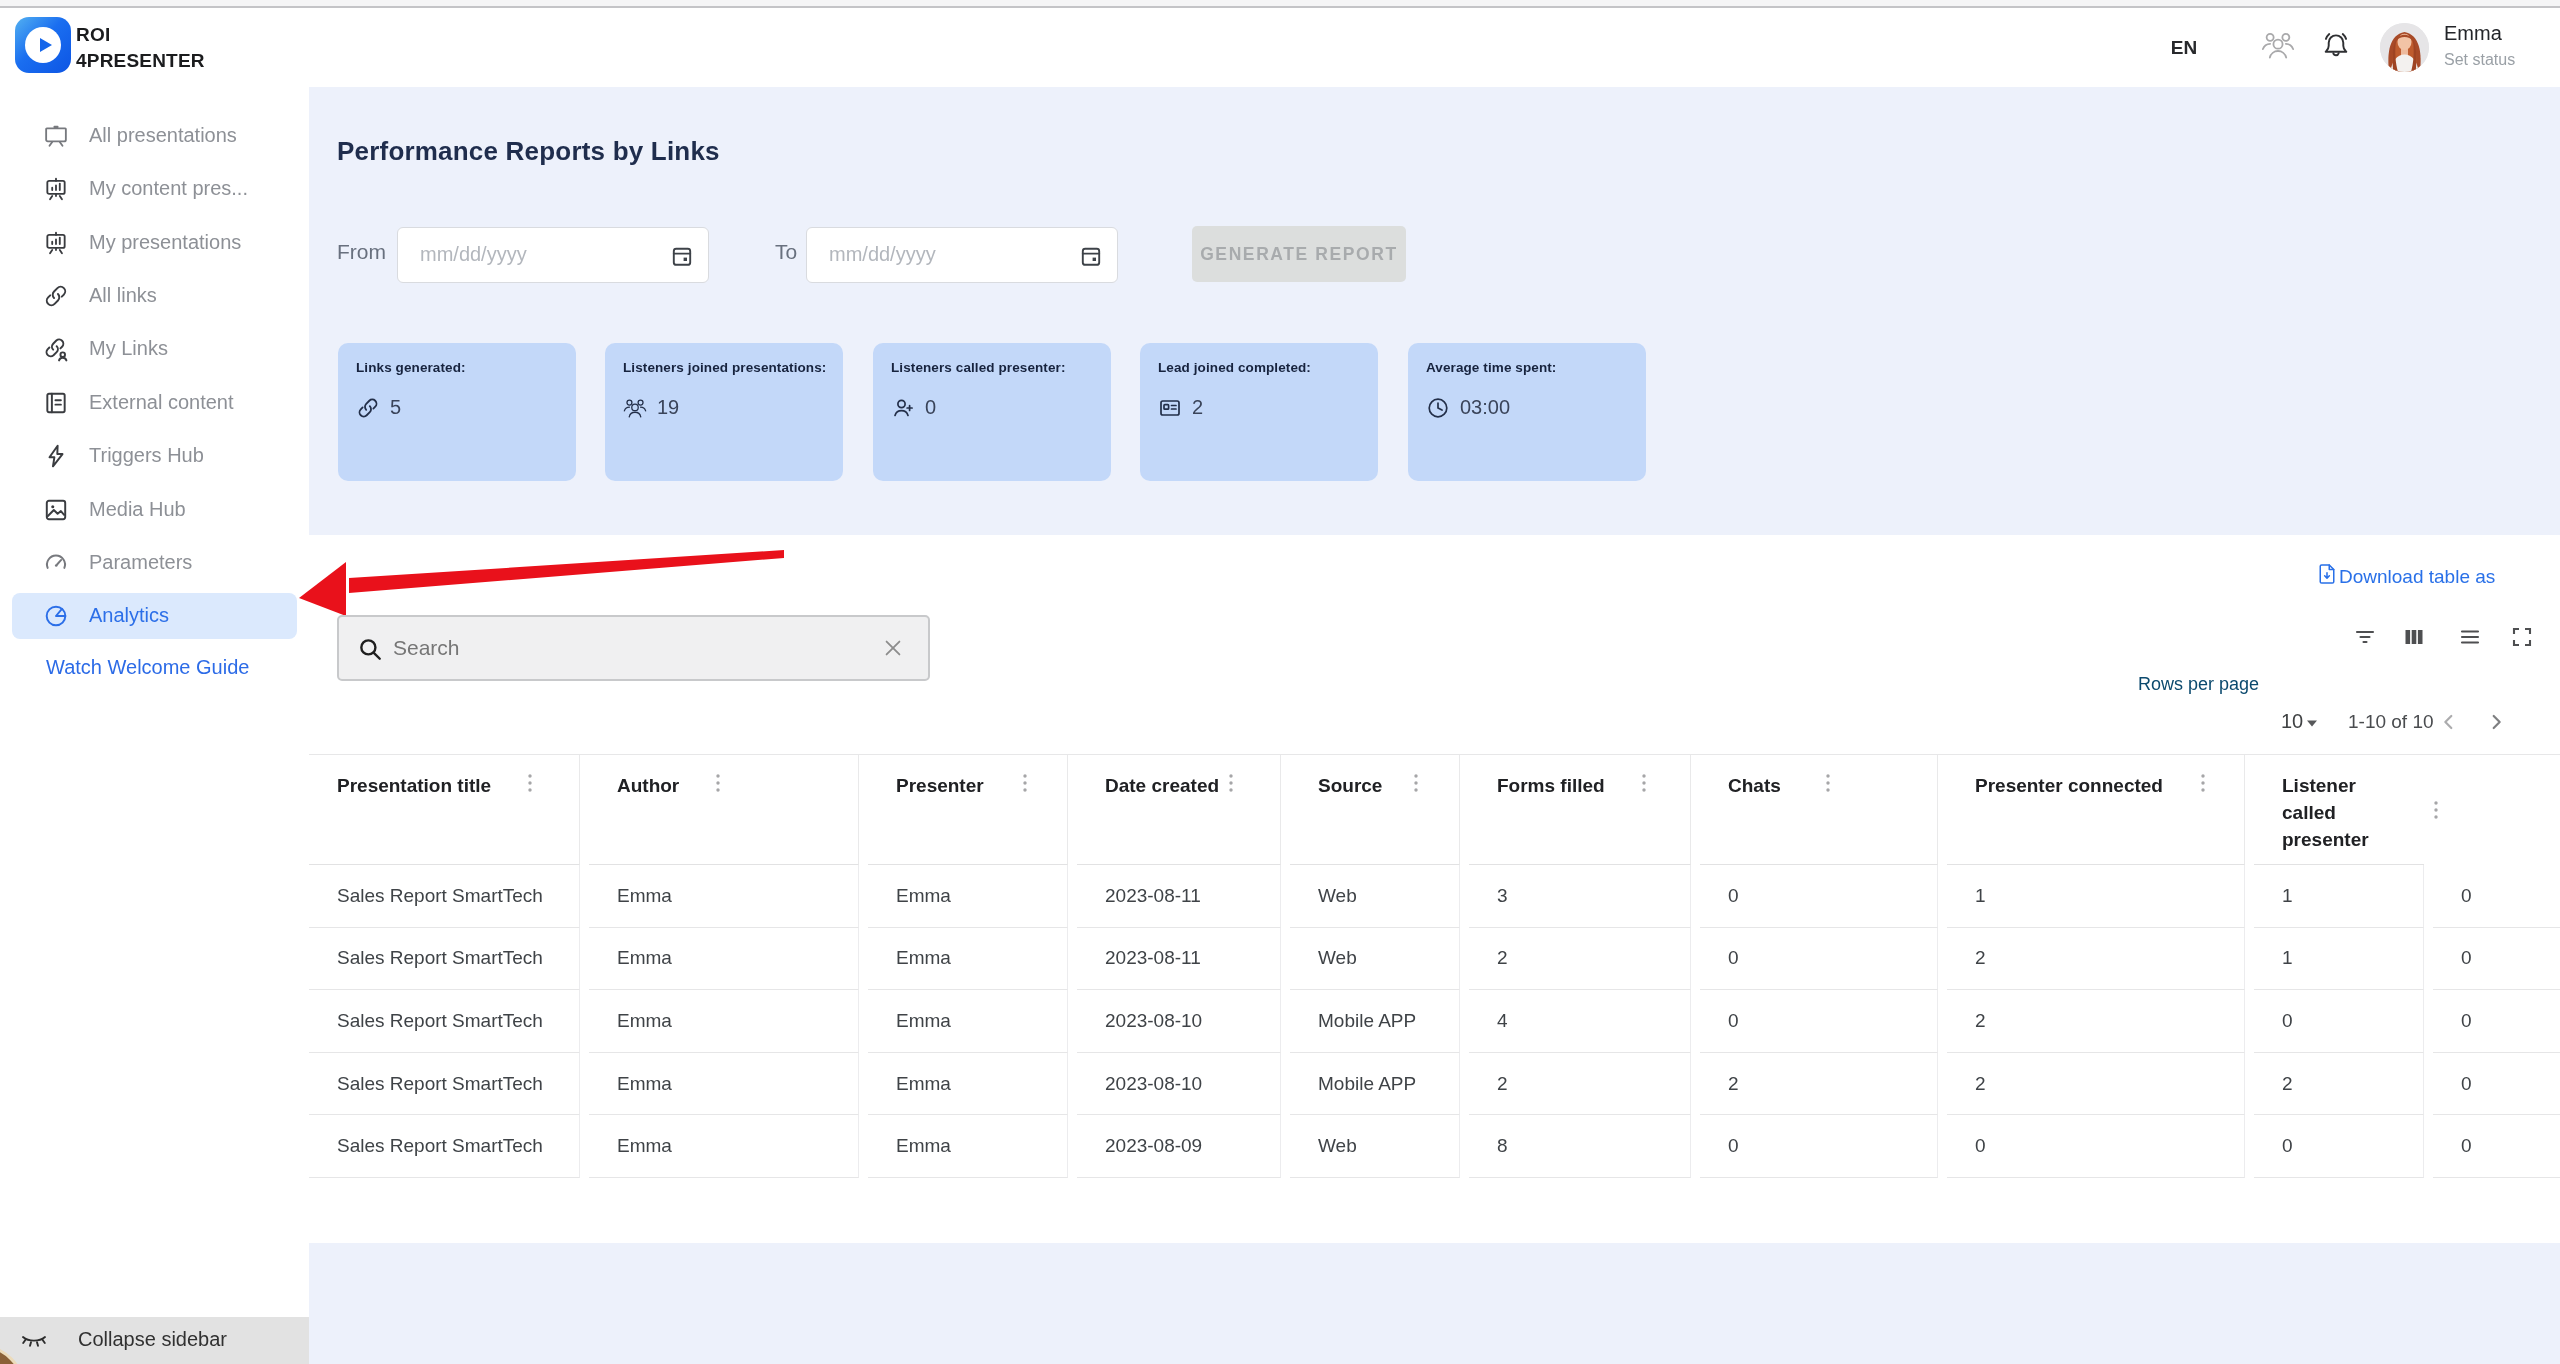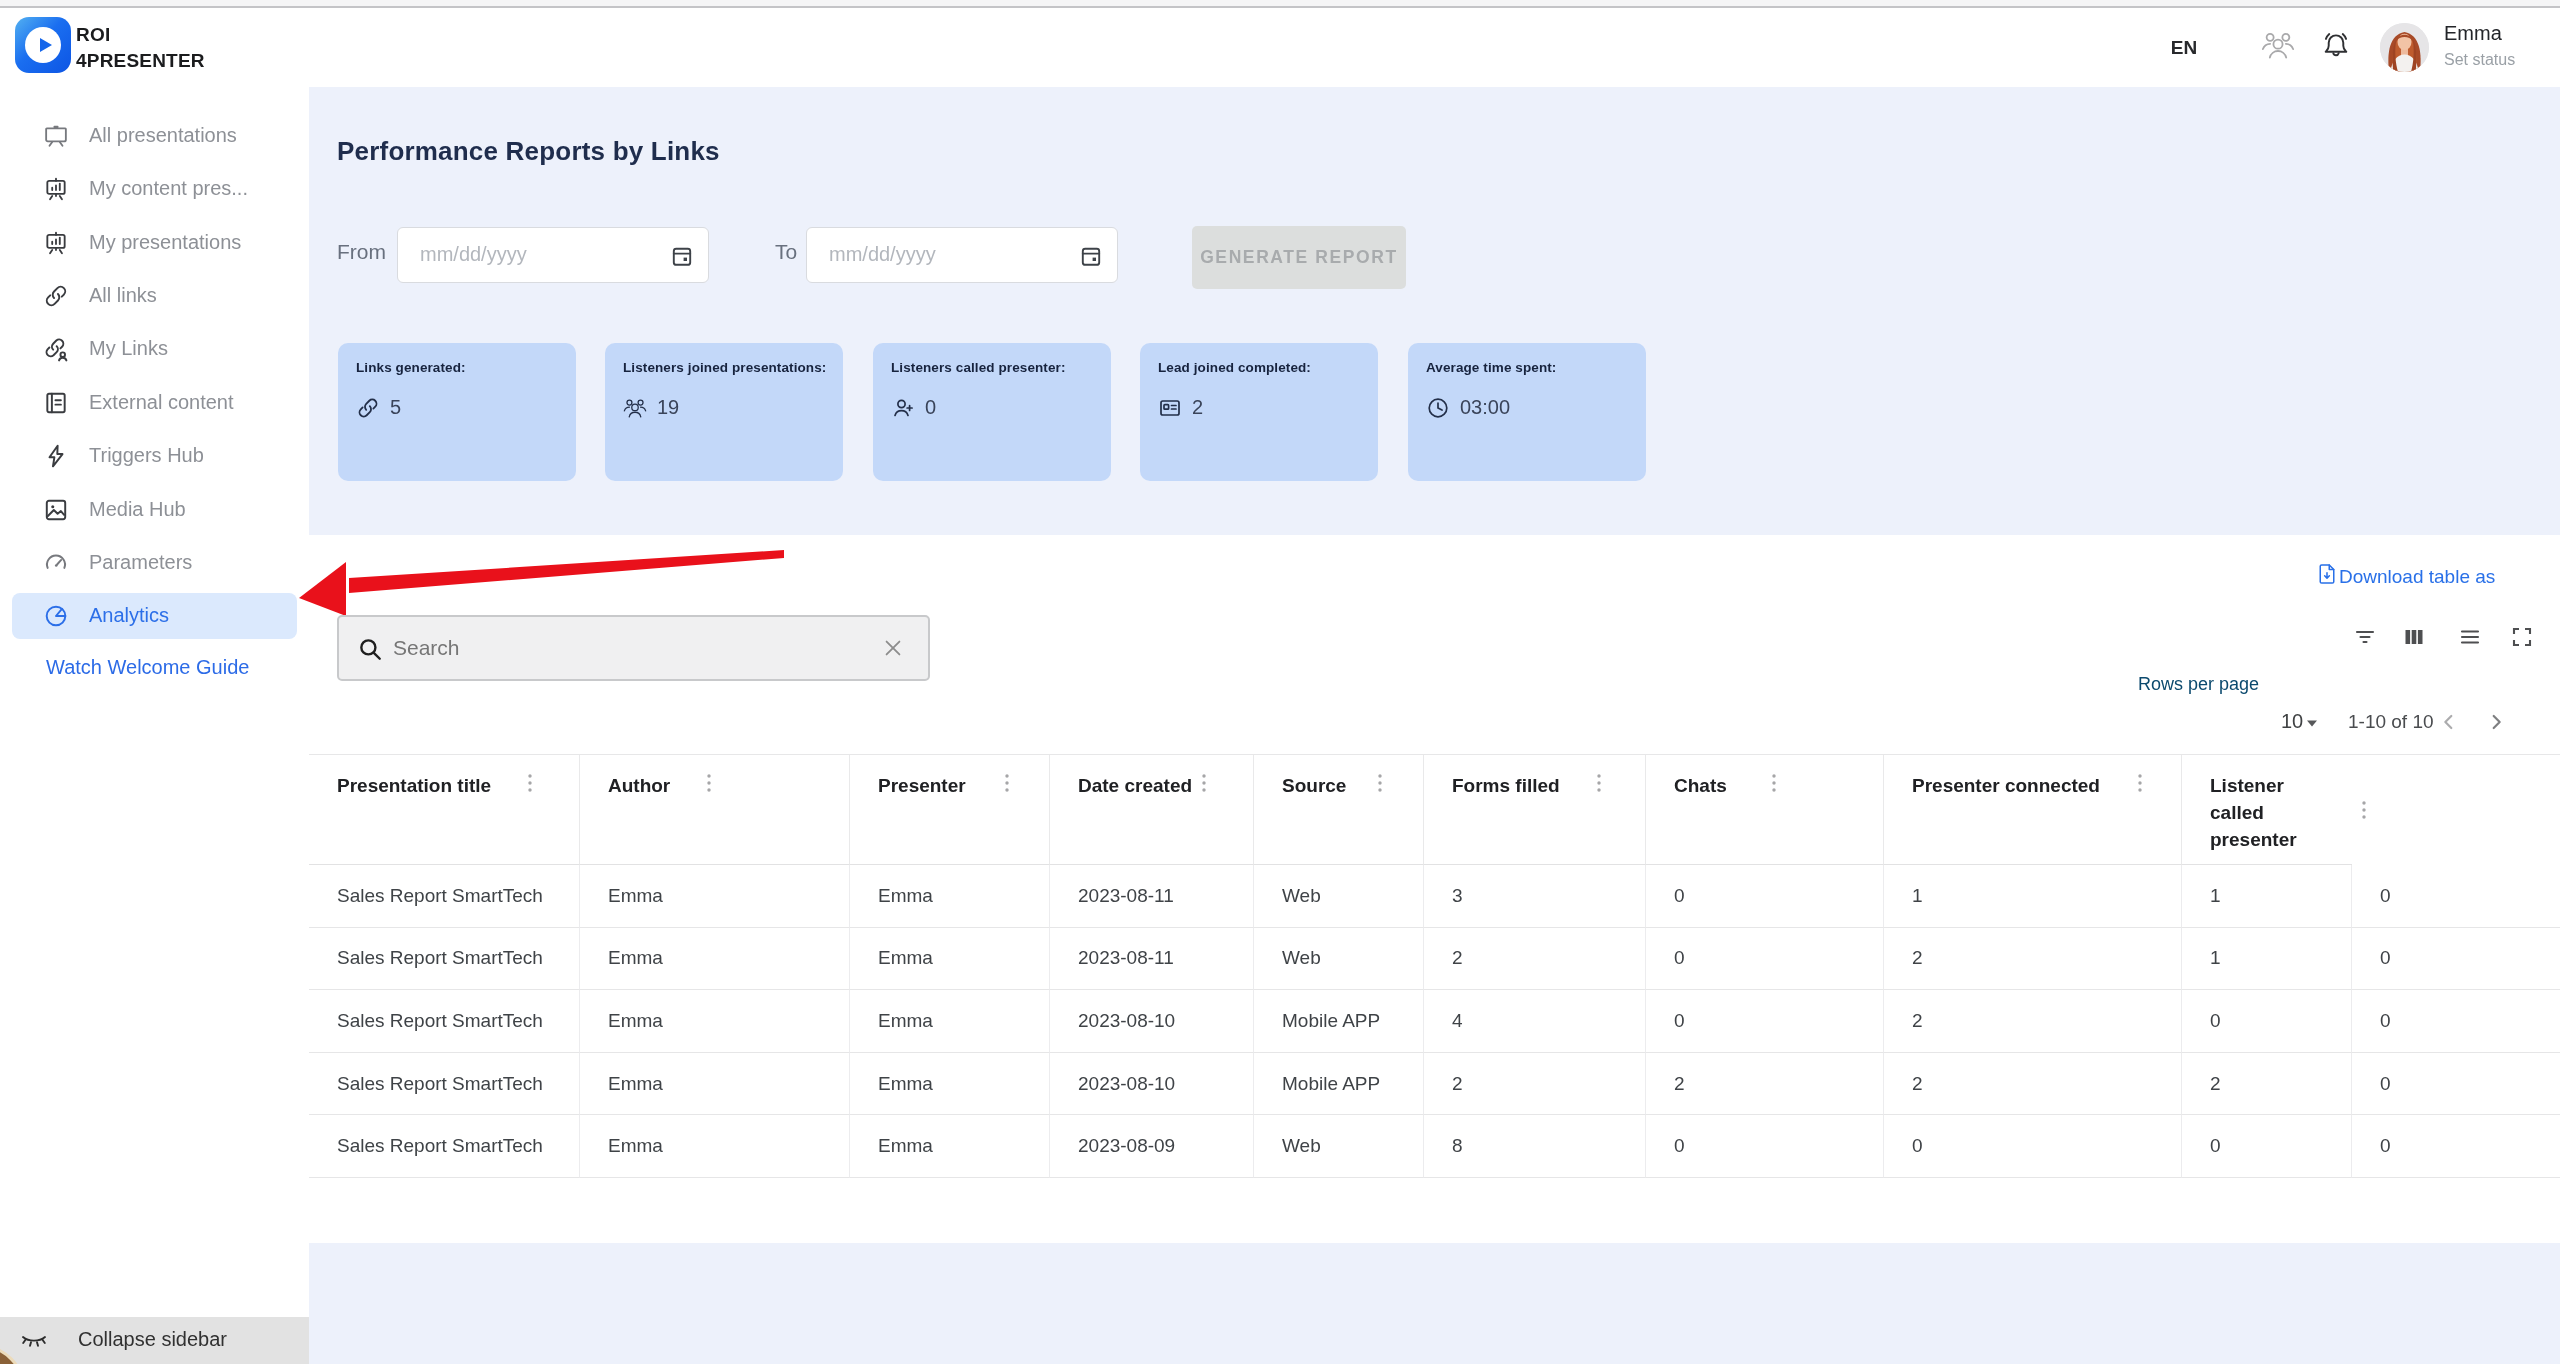"GENERATE REPORT" .generate-btn { height: 63px -> 56px }
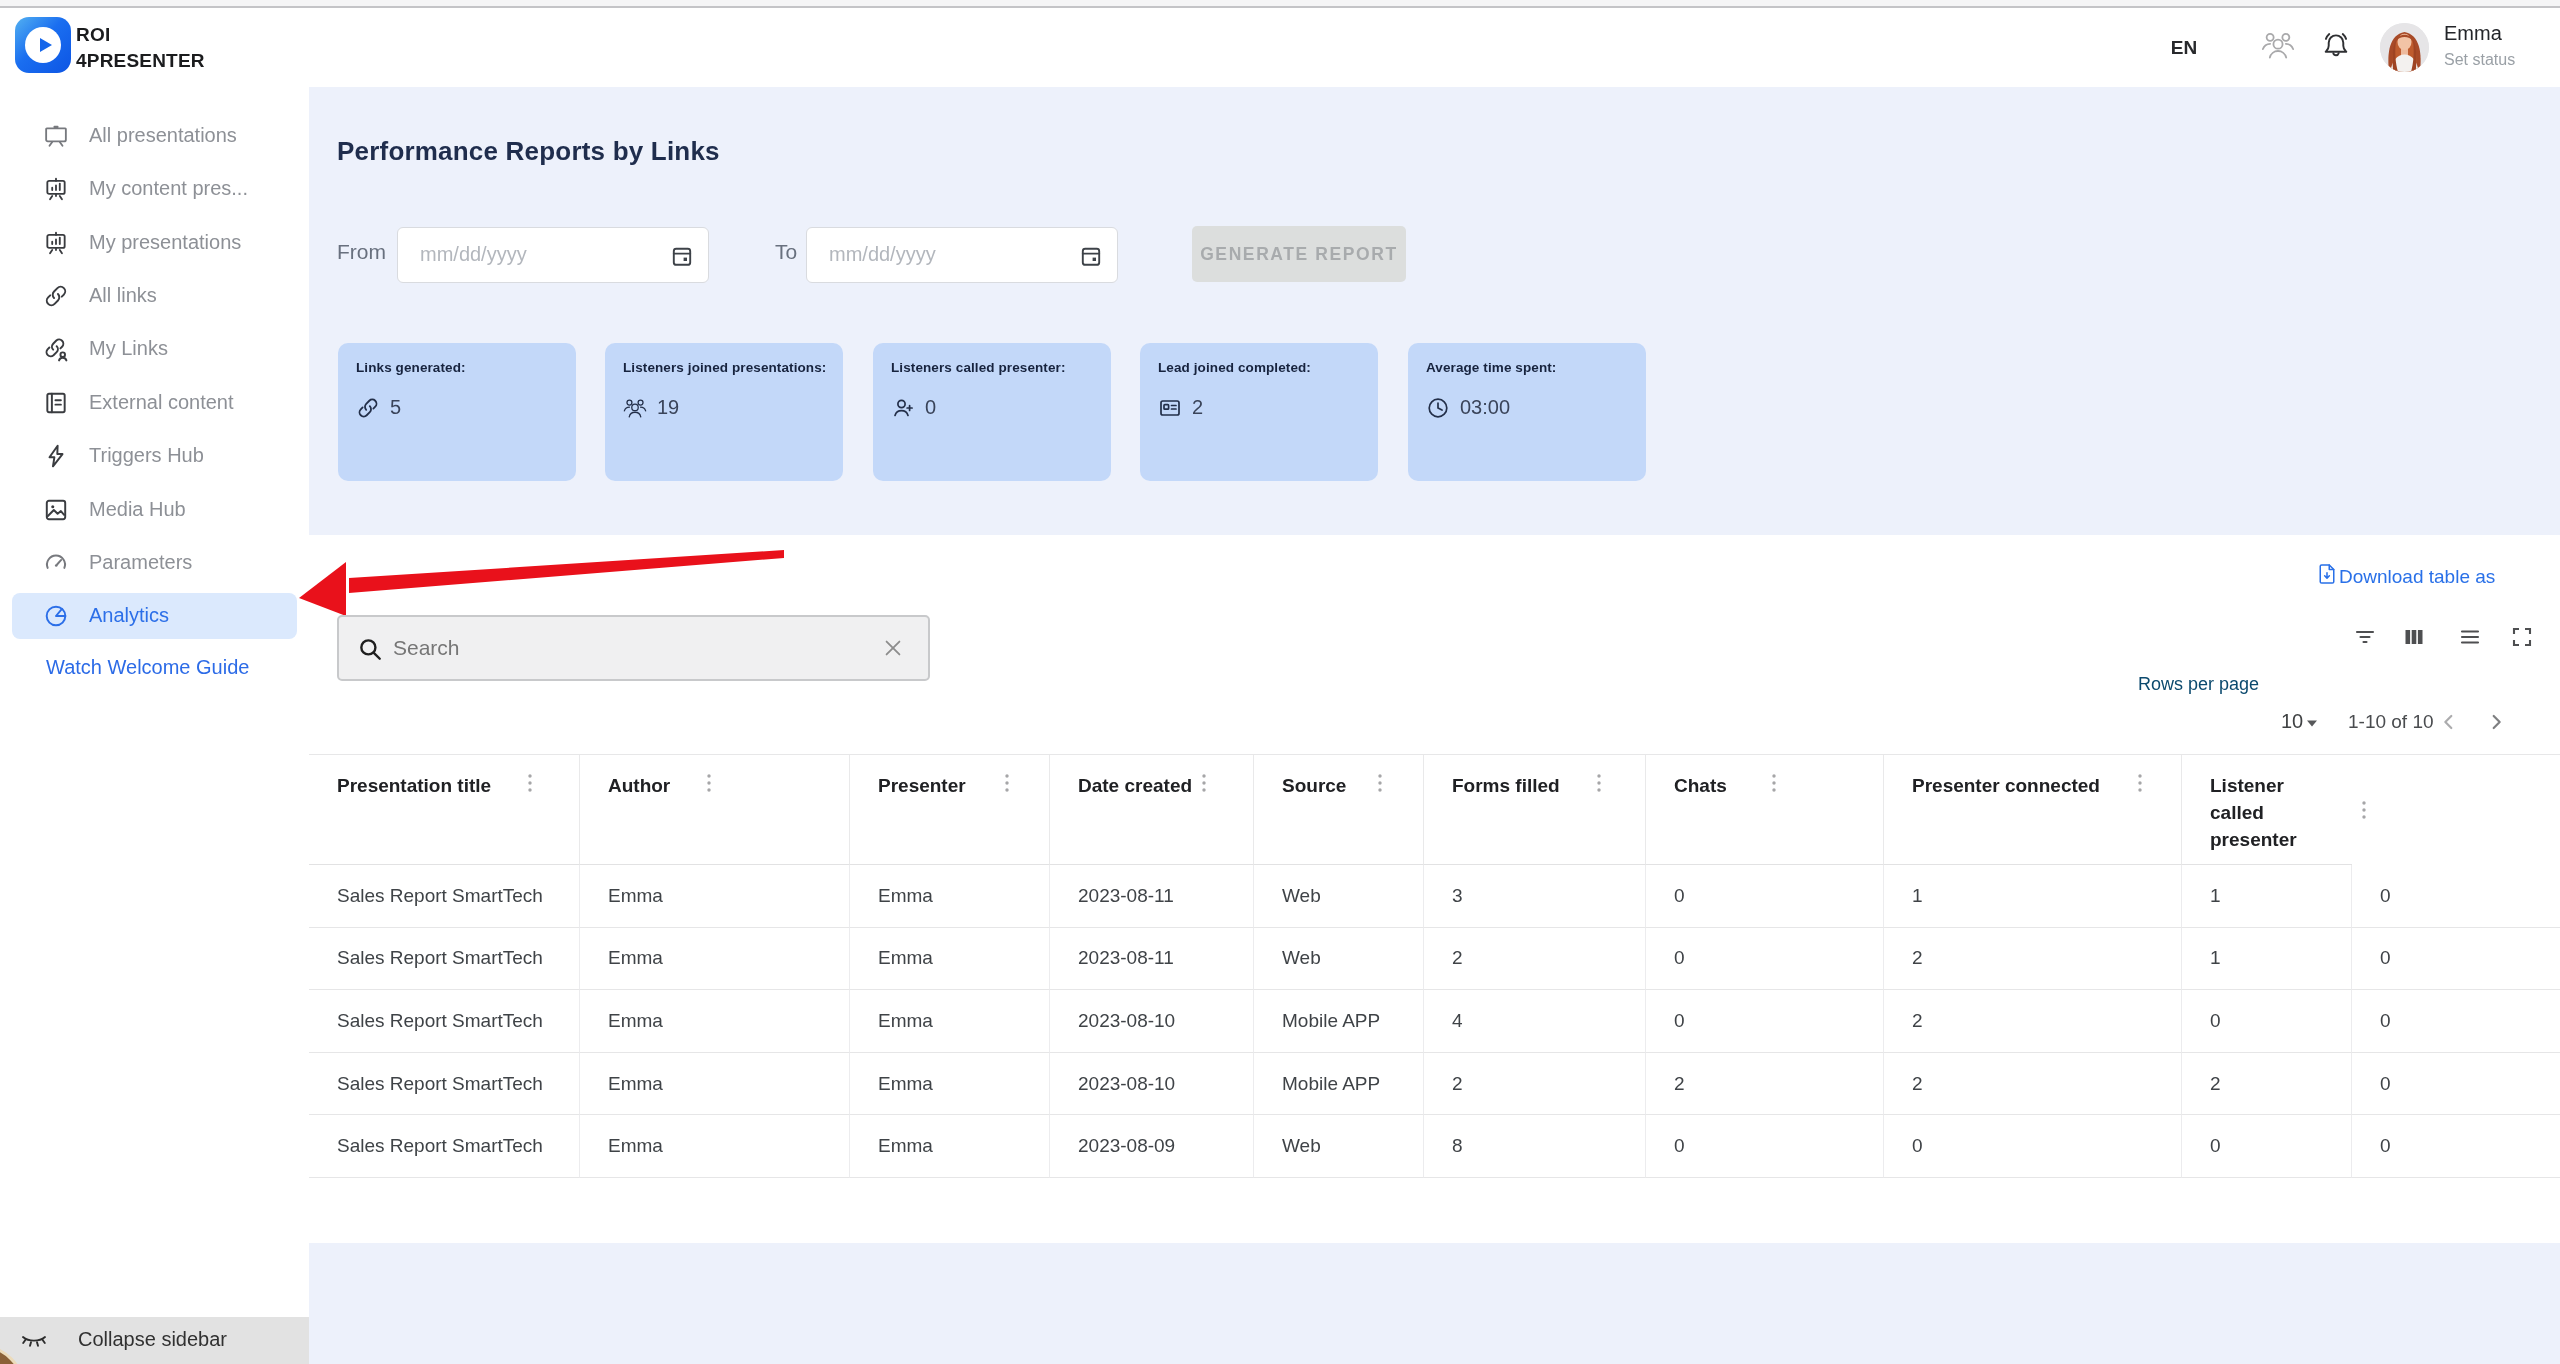"Presentation title" .grid-row { gap: none -> 9px }
